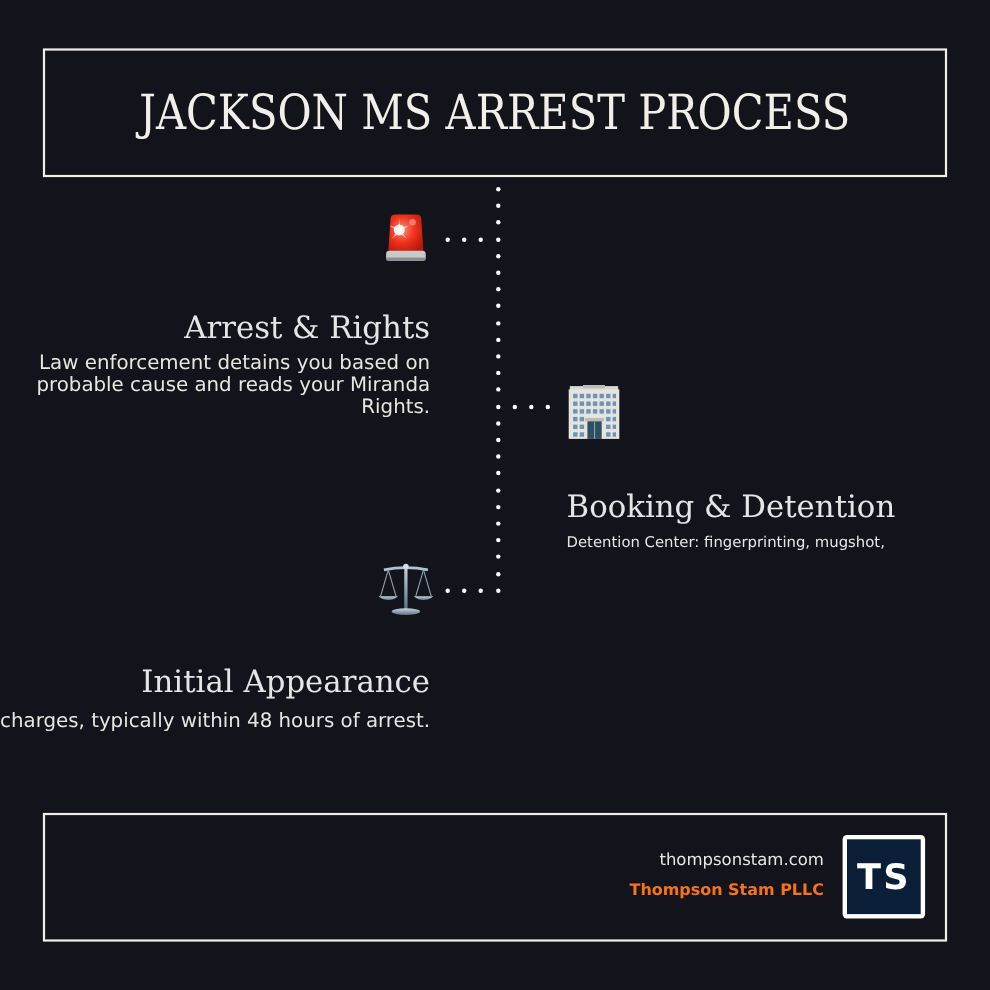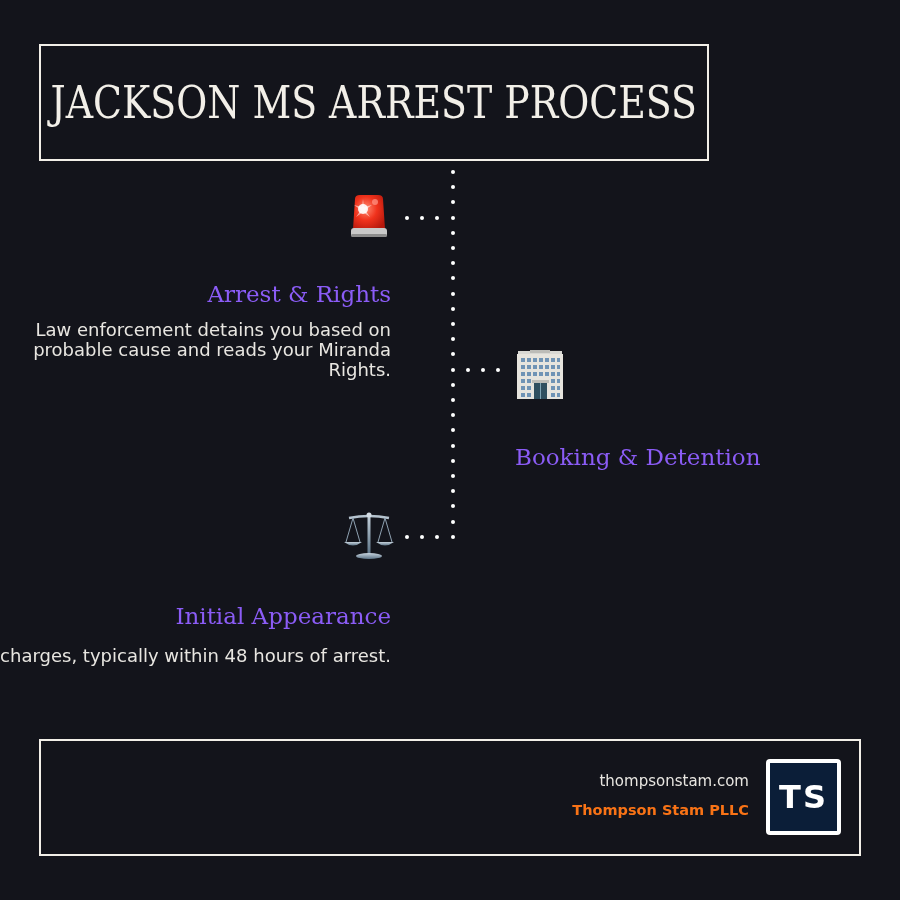"JACKSON MS ARREST PROCESS" .header-box { width: 670px -> 822px }
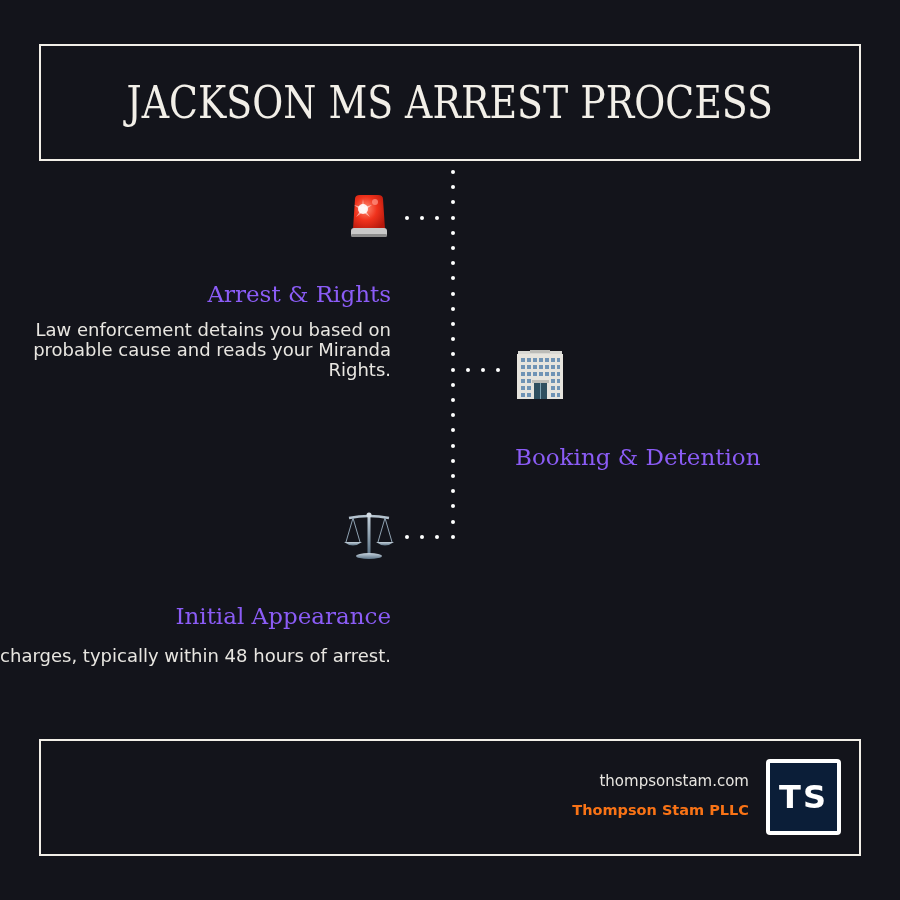"Arrest & Rights" .step-title { color: #8b5cf6 -> #e5e5e5; font-size: 23px -> 28px }
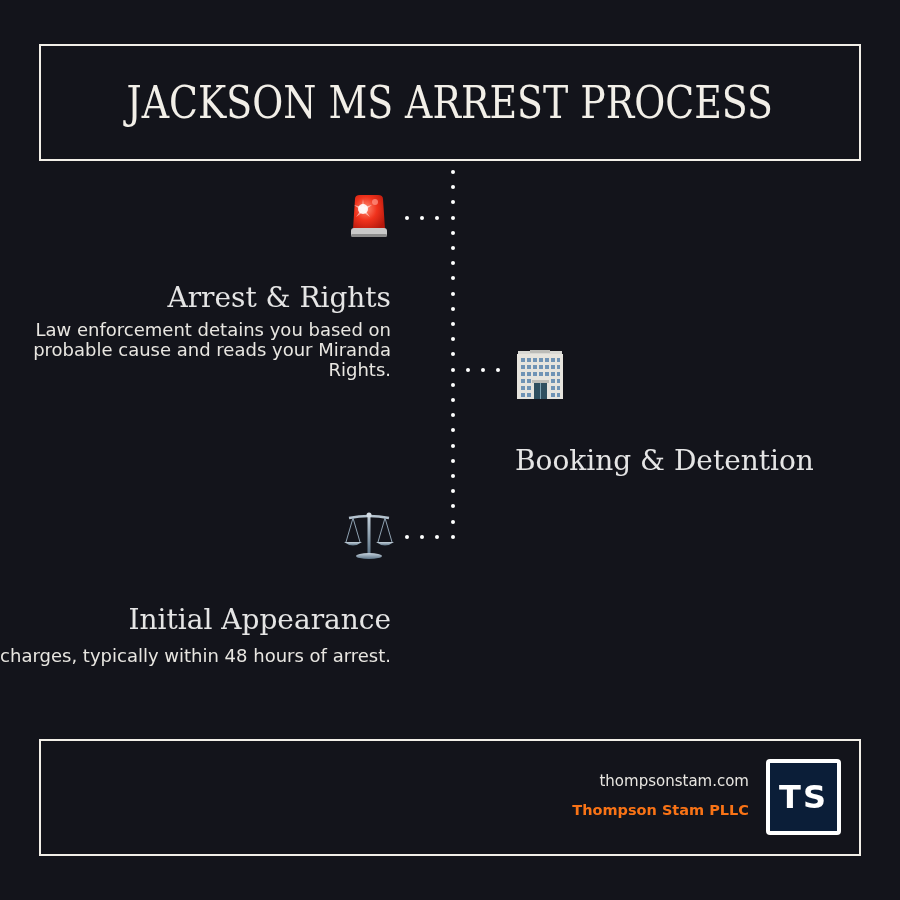"Detention Center: fingerprinting," div { html: none -> <div>Detention Center: fingerprinting, mugshot,</div> }
